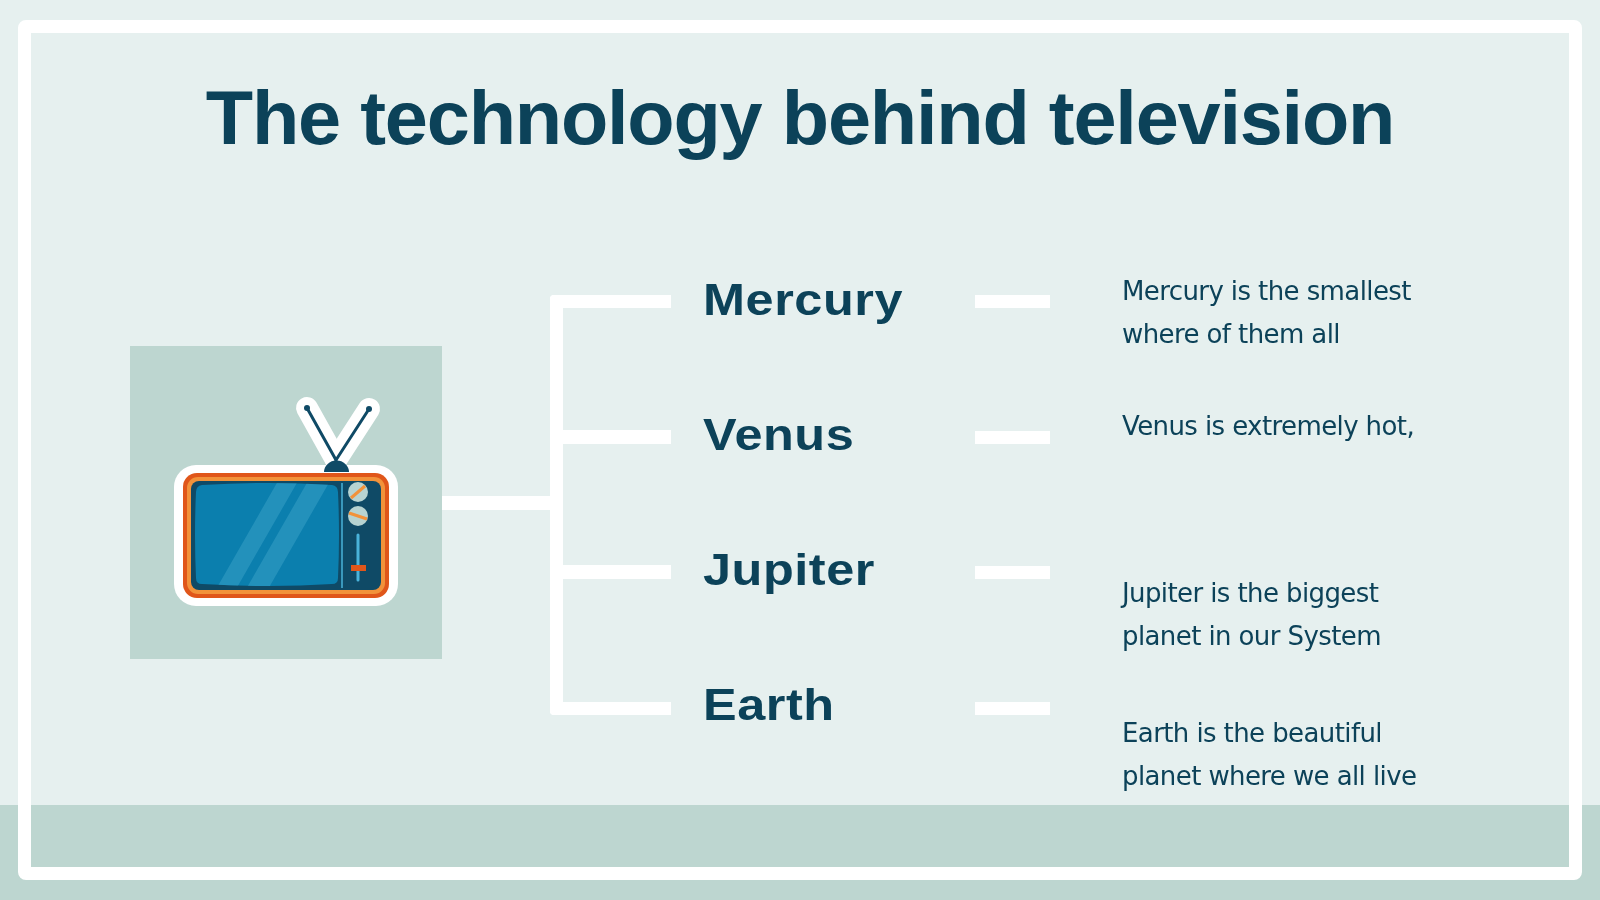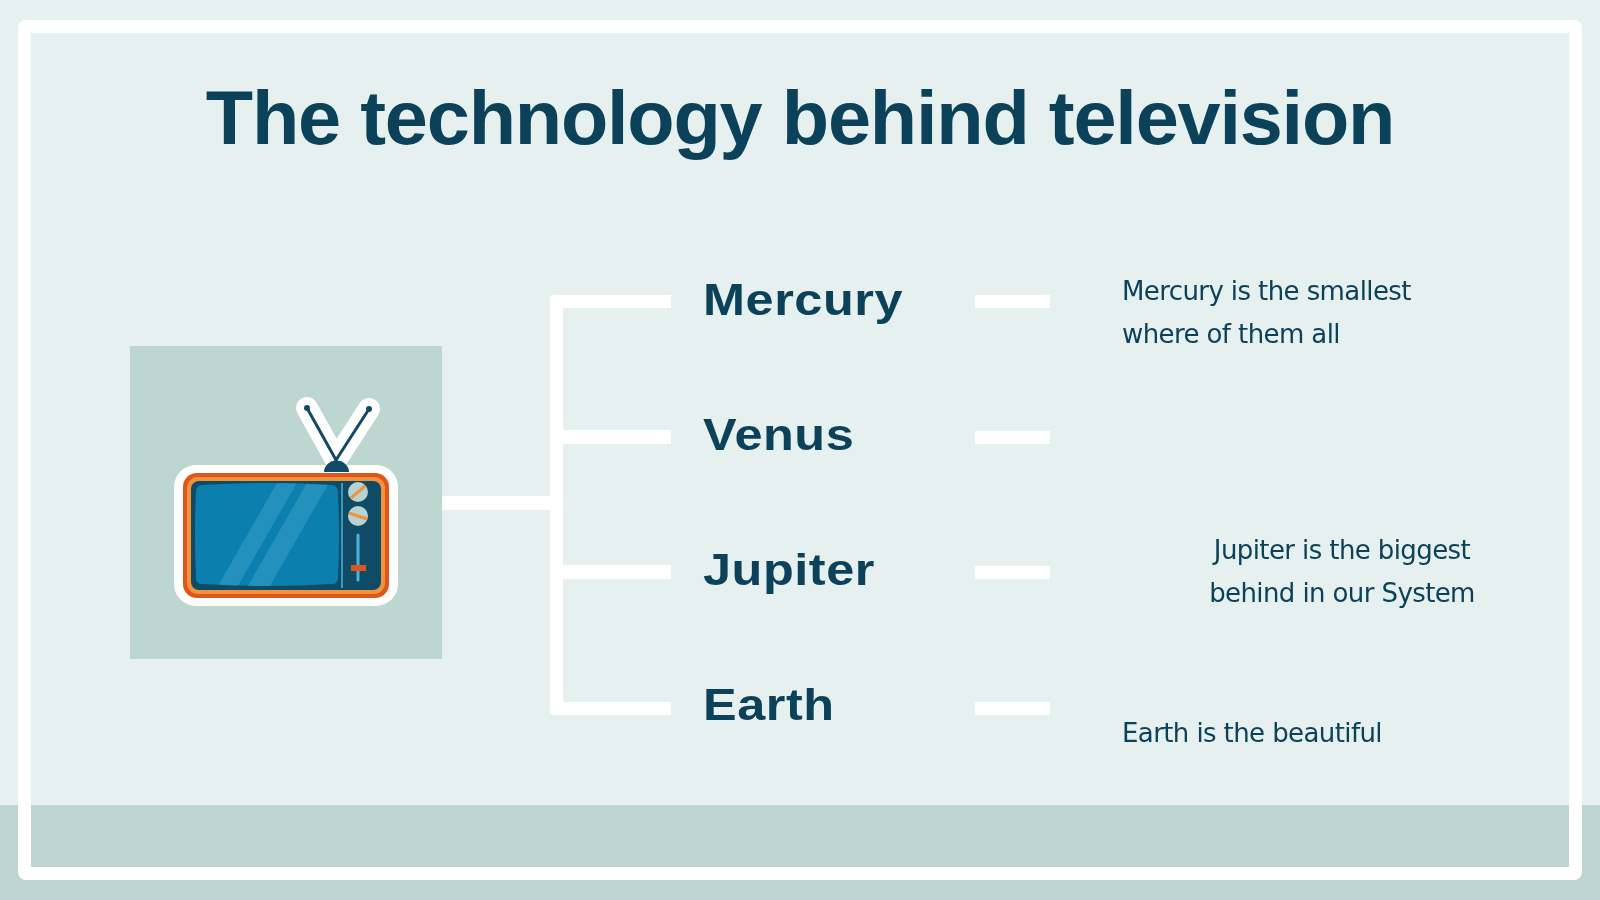"Venus is extremely hot," span { html: none -> <span>Venus is extremely hot,</span> }
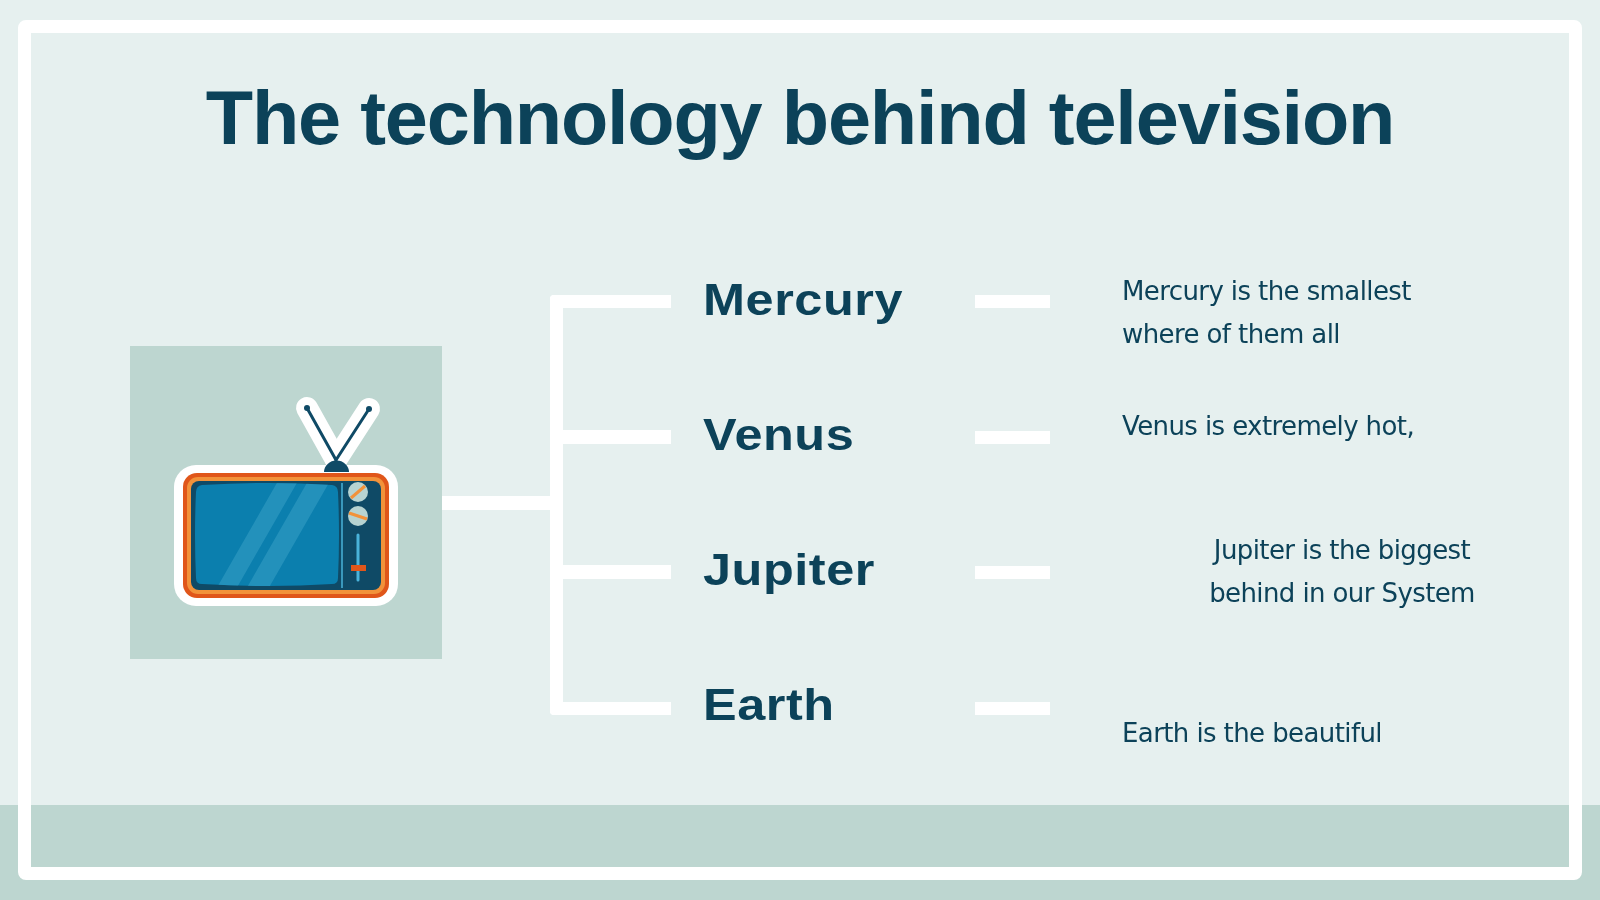"Jupiter is the biggest" div.planet-desc { text-align: center -> none; top: 529px -> 572px }
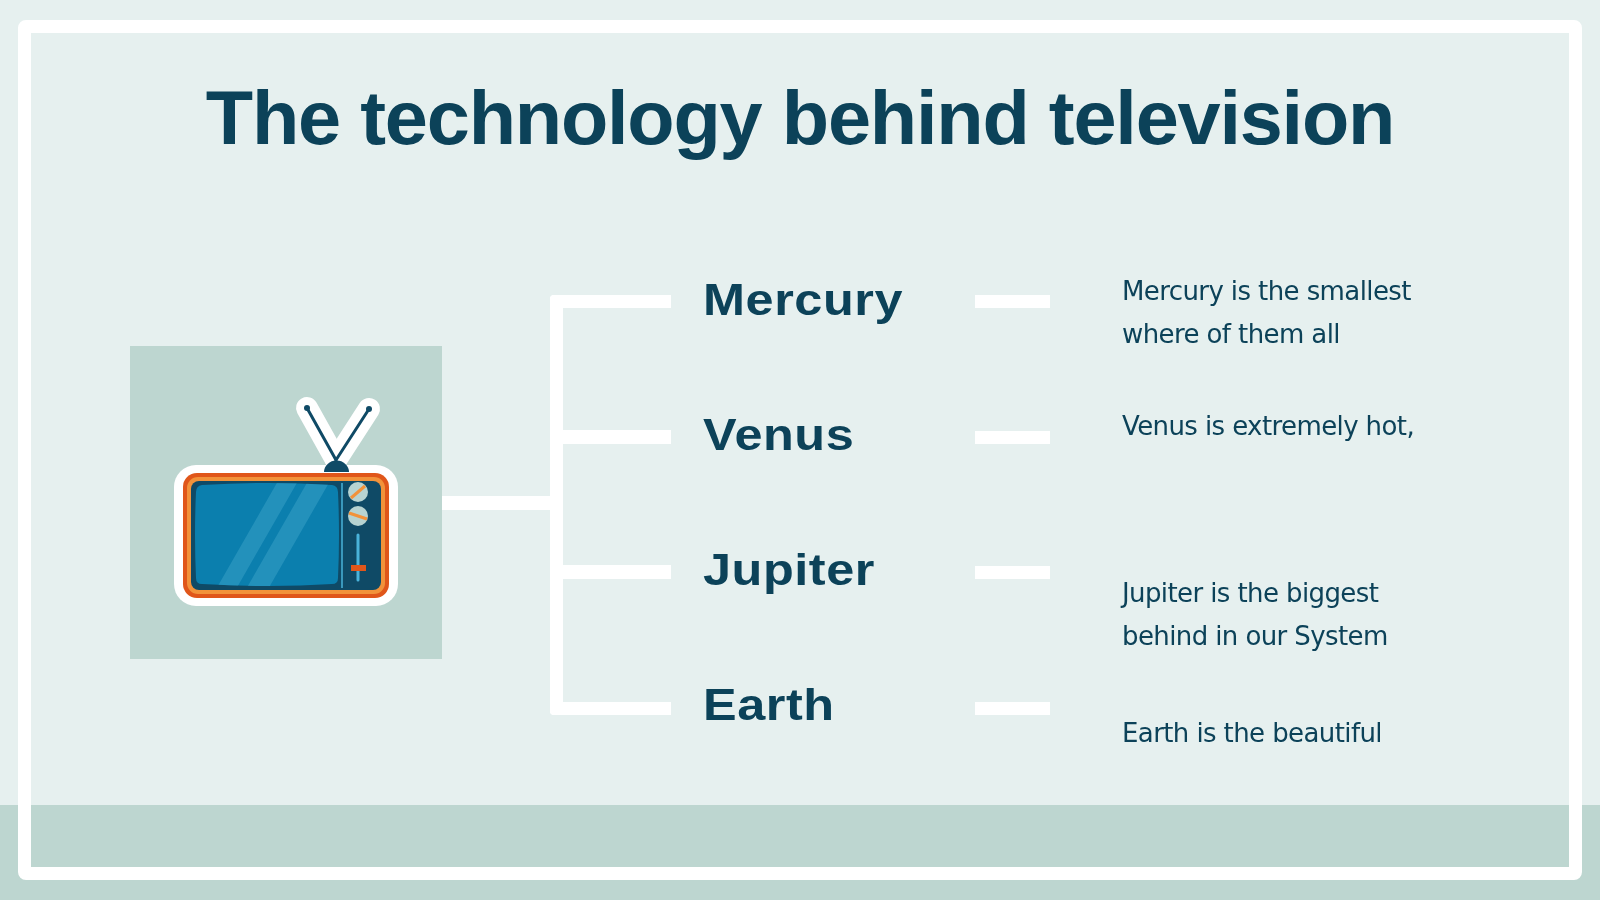"behind in our System" span { text: behind -> planet }
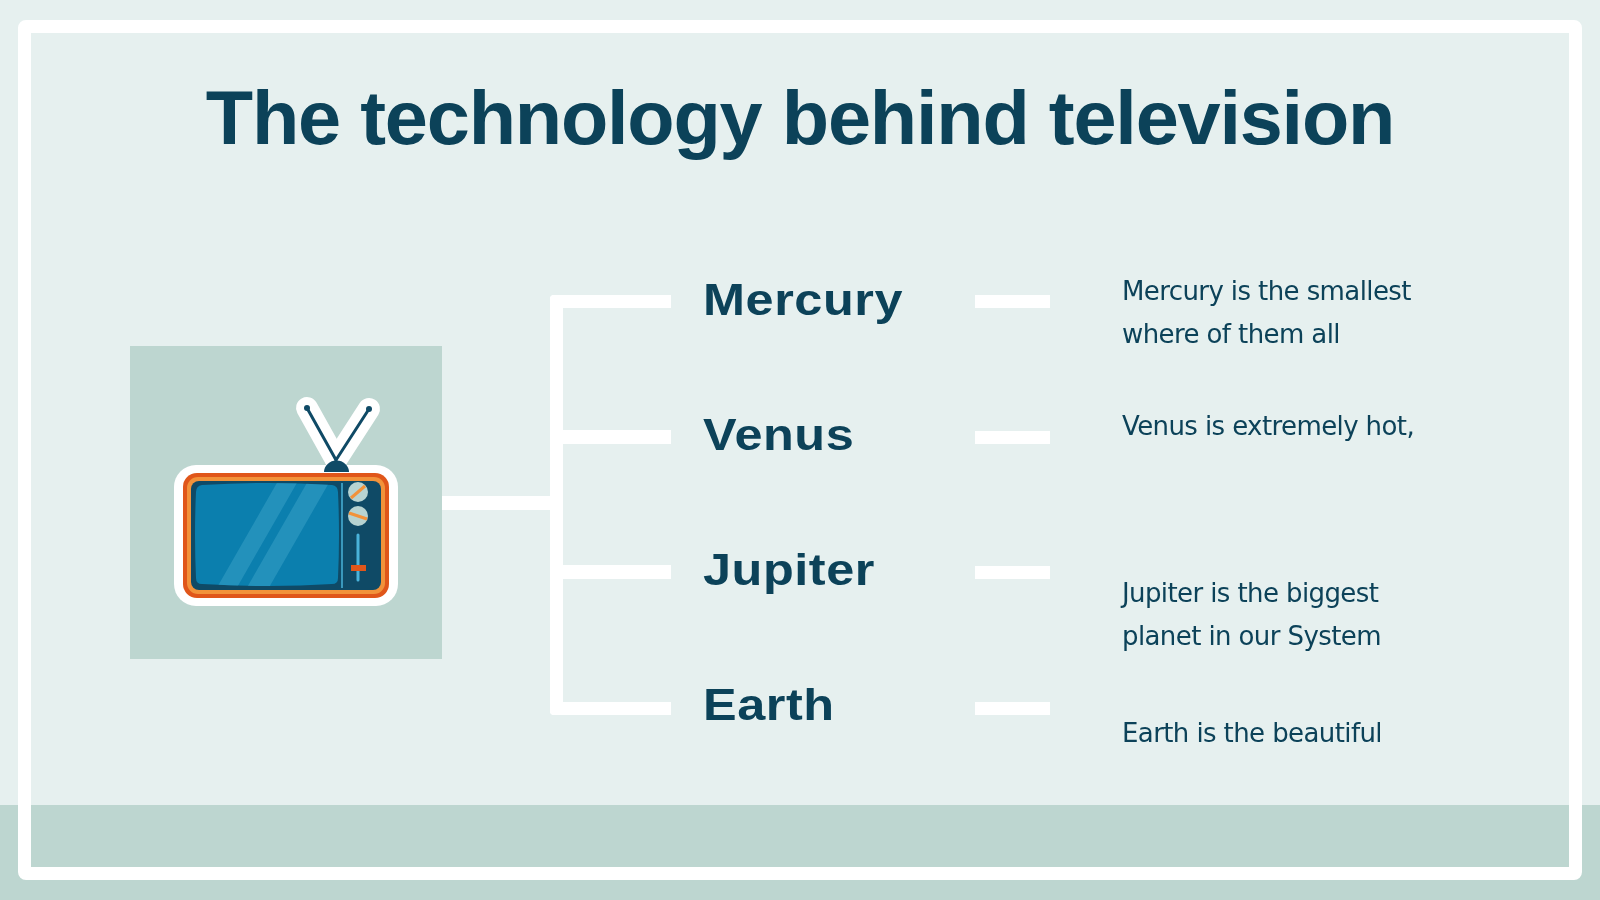"planet where we all live" span { html: none -> <span>planet where we all live</span> }
